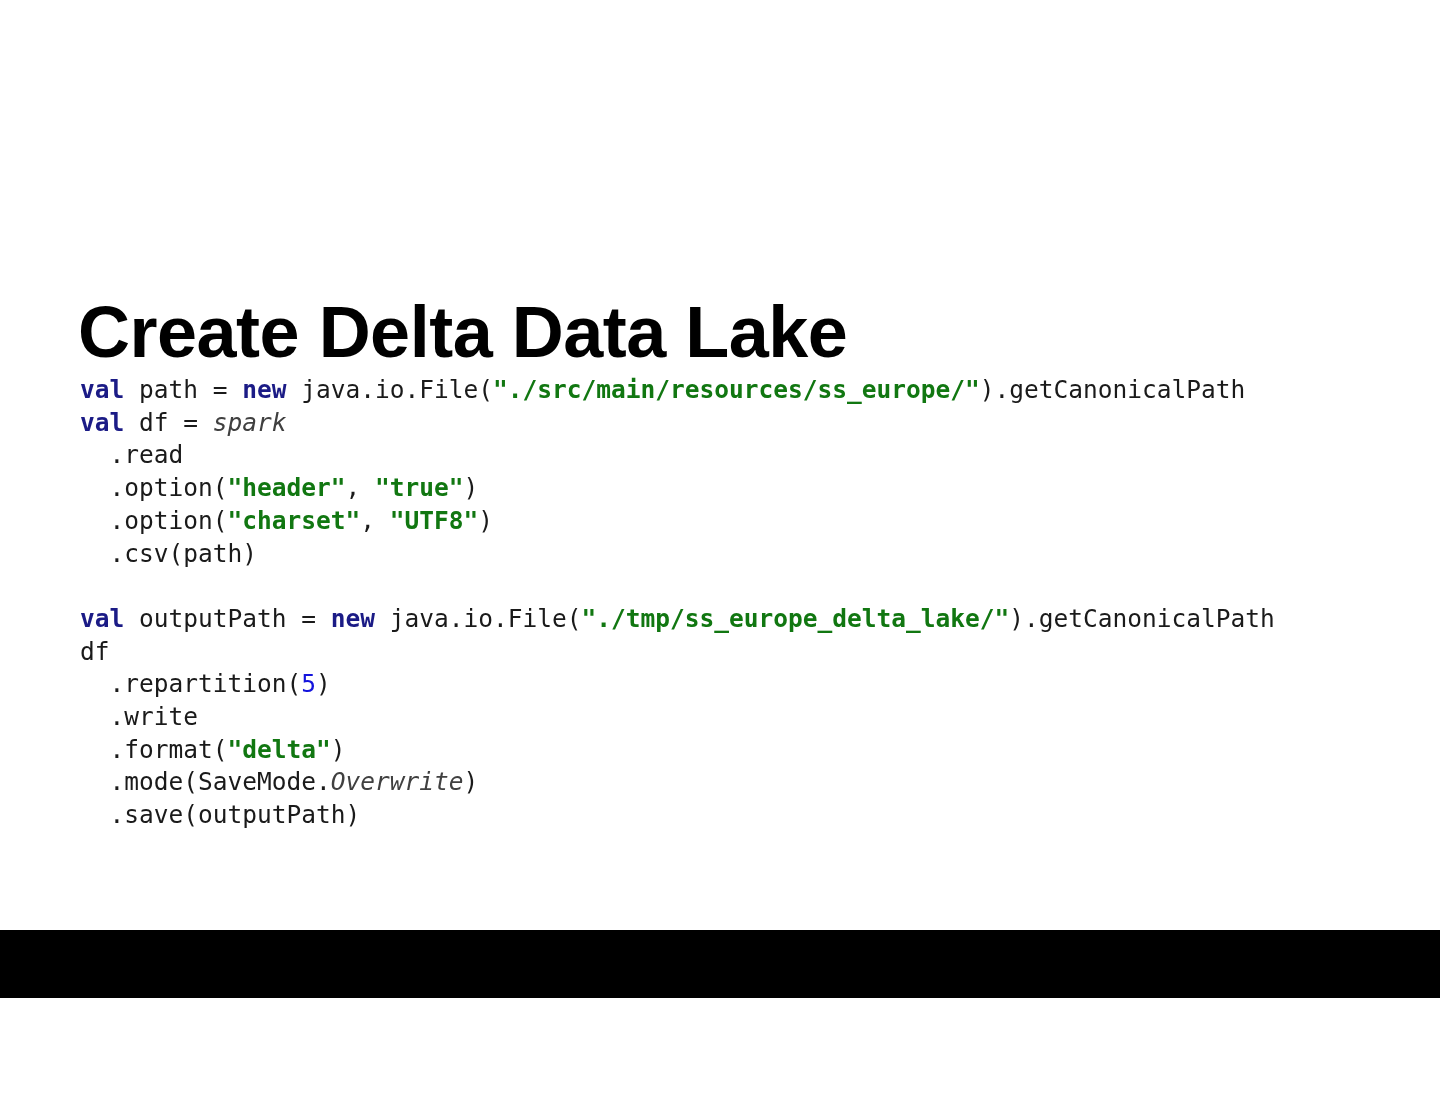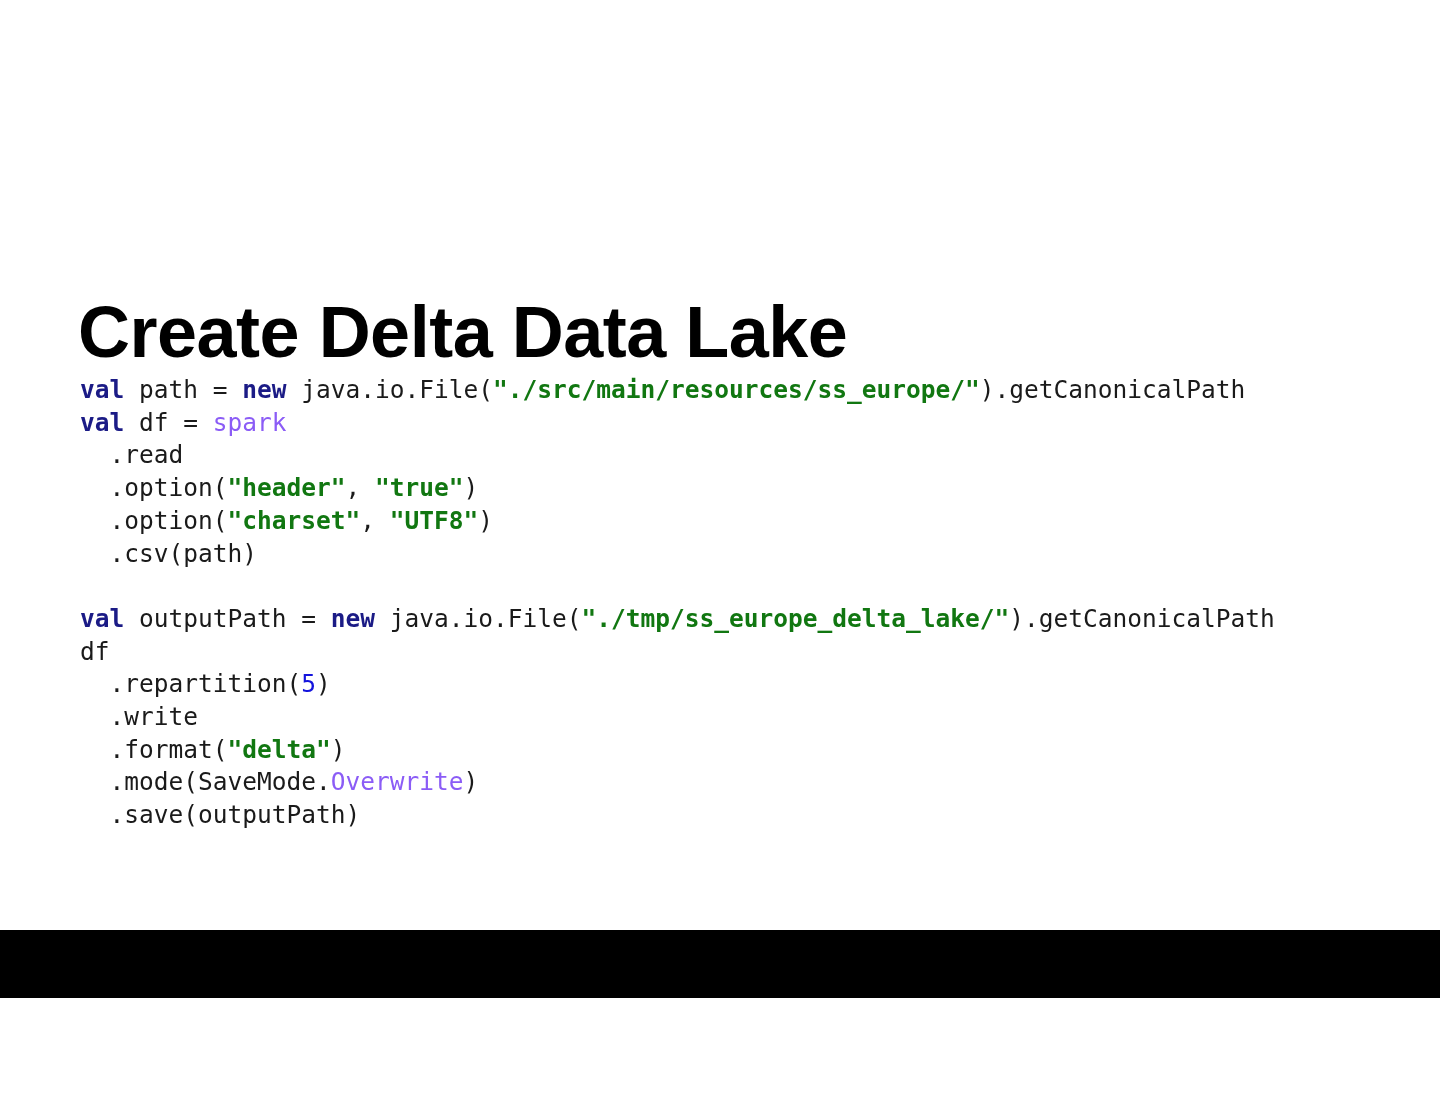"spark" .tok-ident { color: #8b5cf6 -> #404040; font-style: none -> italic }
